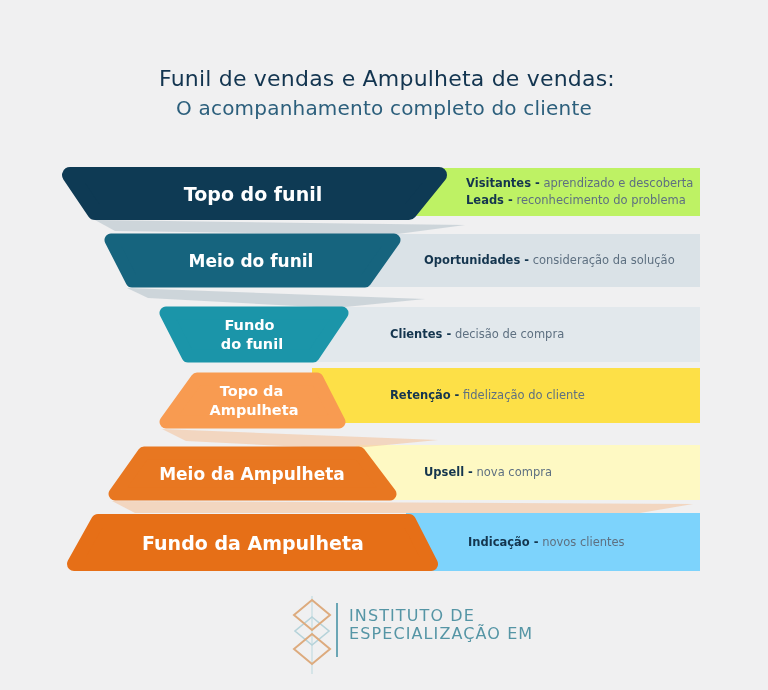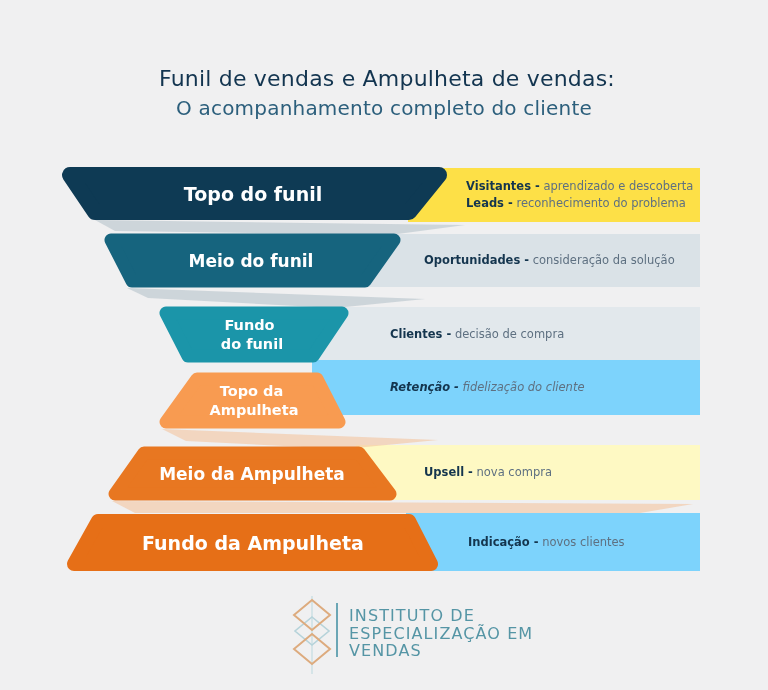"Visitantes - aprendizado e descoberta" .s1 { background: #fde047 -> #bef264; height: 54px -> 48px }
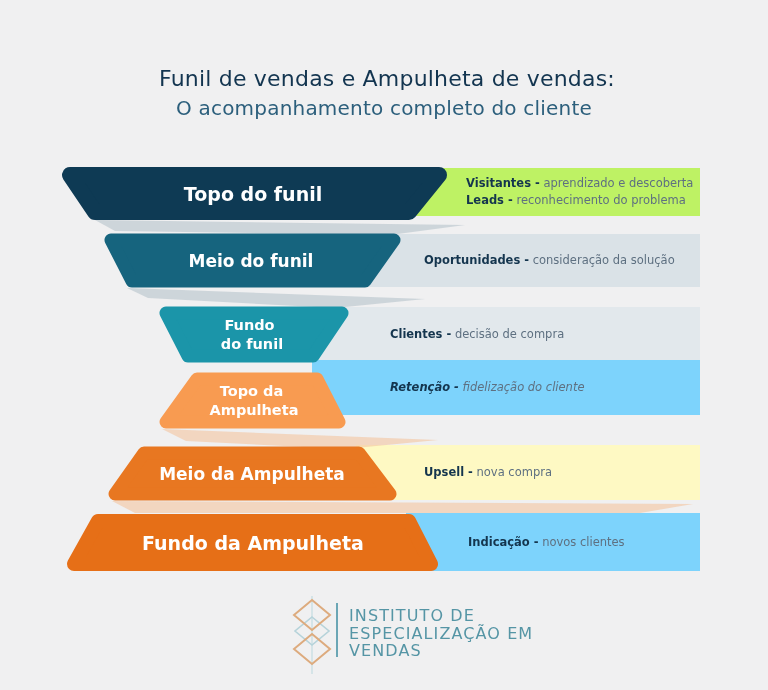"Retenção - fidelização do cliente" .s4 { background: #7dd3fc -> #fde047; font-style: italic -> none; top: 360px -> 368px }
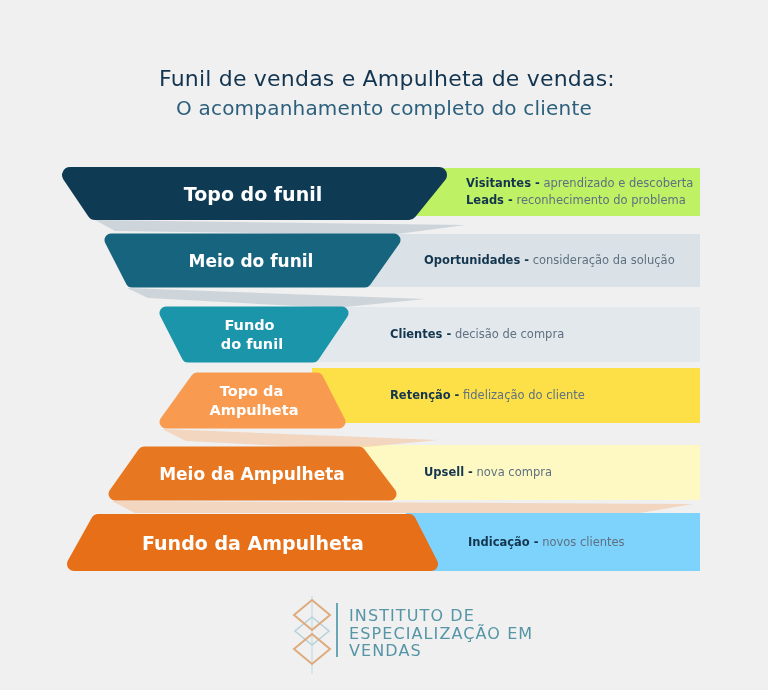"VENDAS" div { html: <div>VENDAS</div> -> none }
